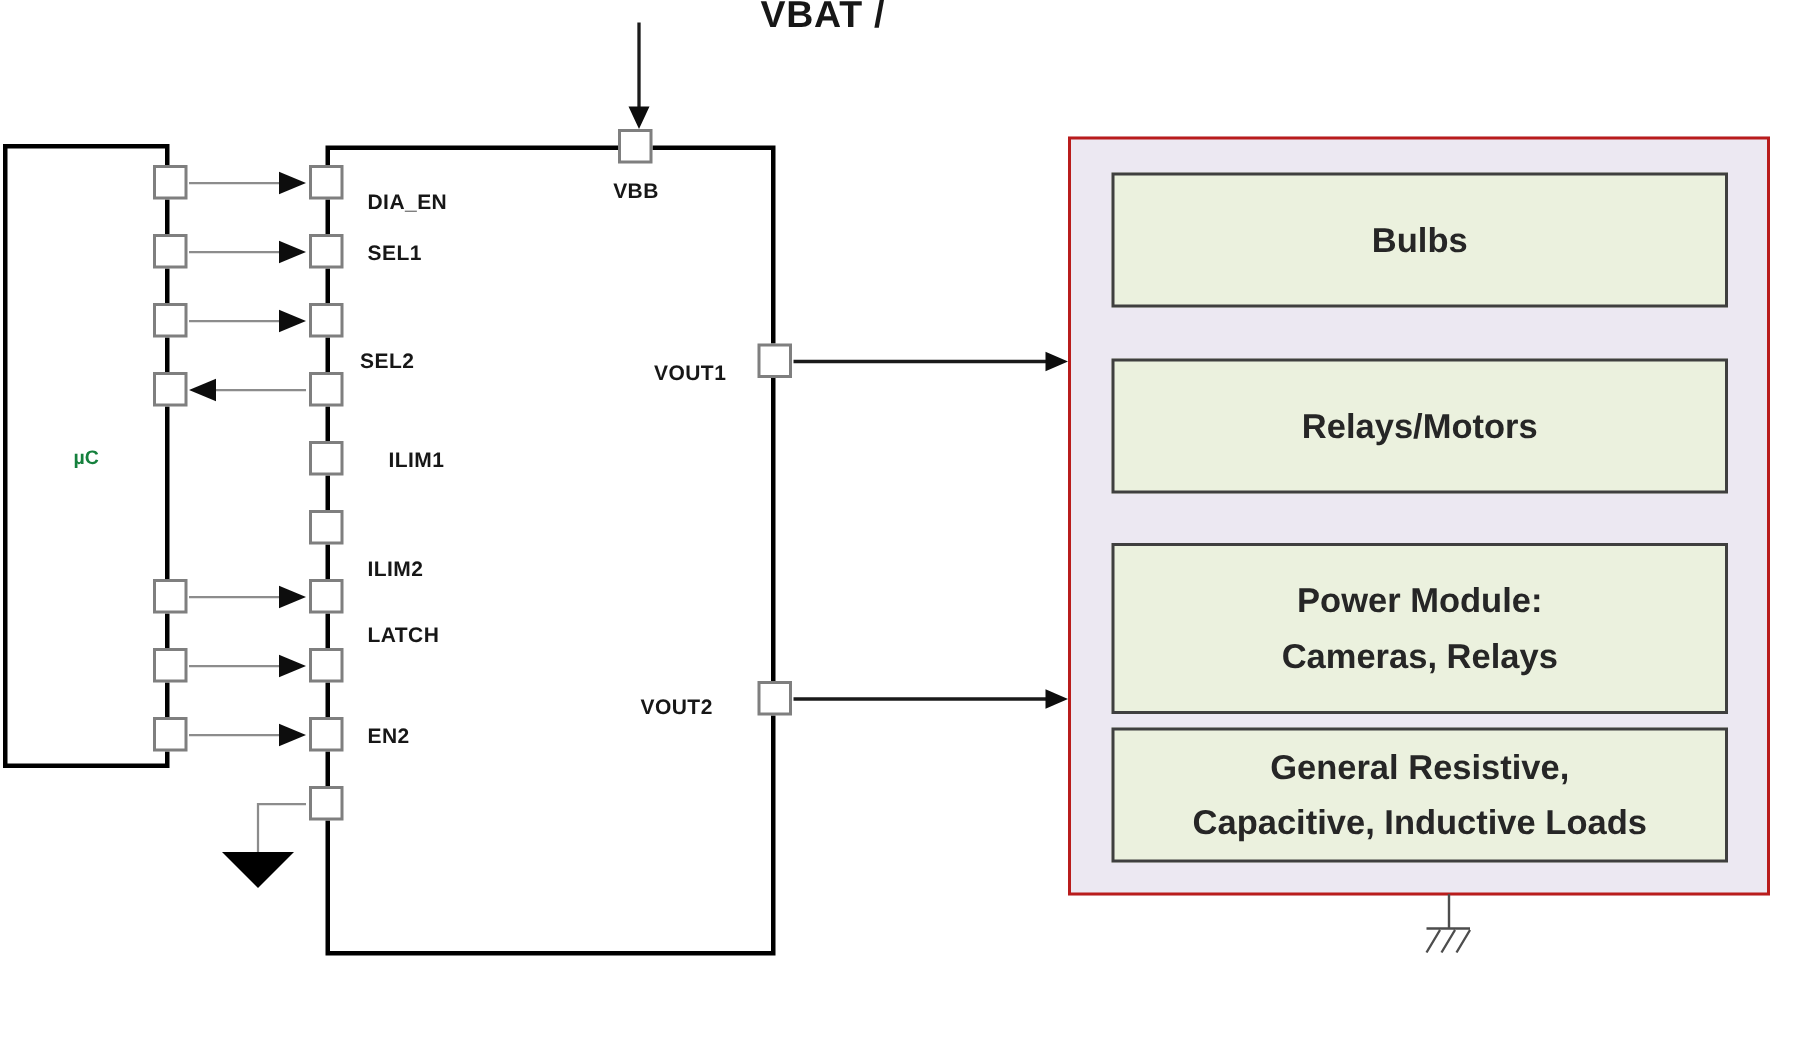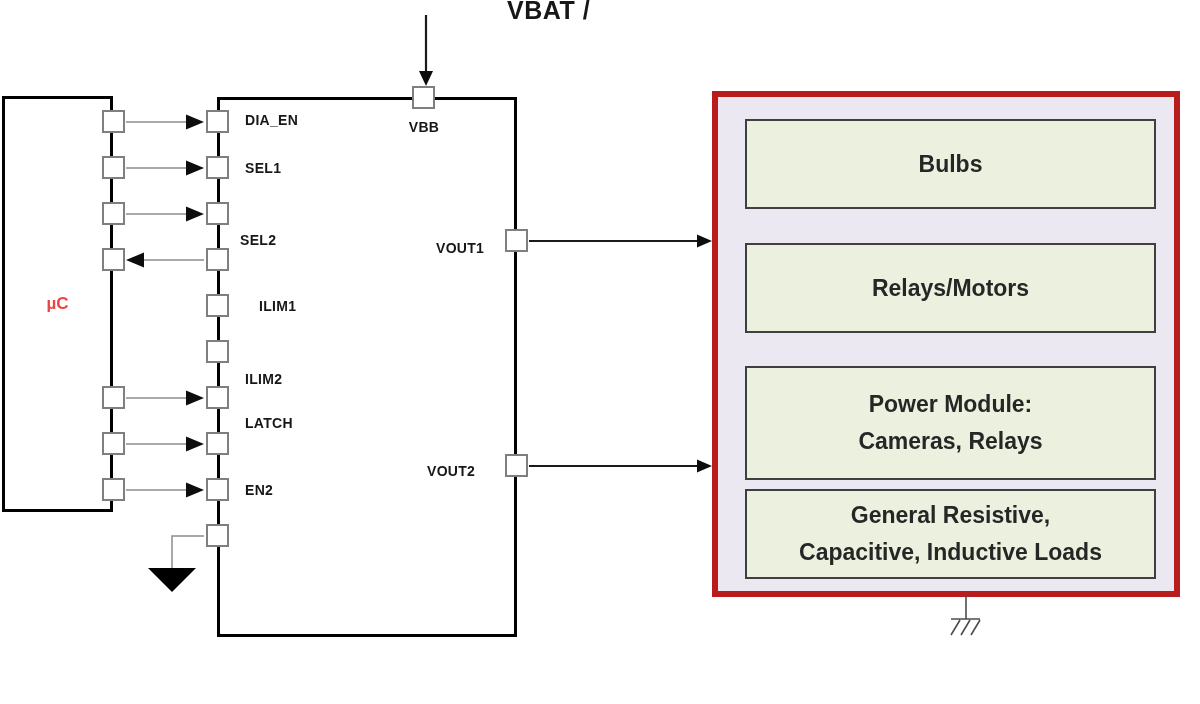"DIA_EN" div.pinlabel { top: 120px -> 134px }
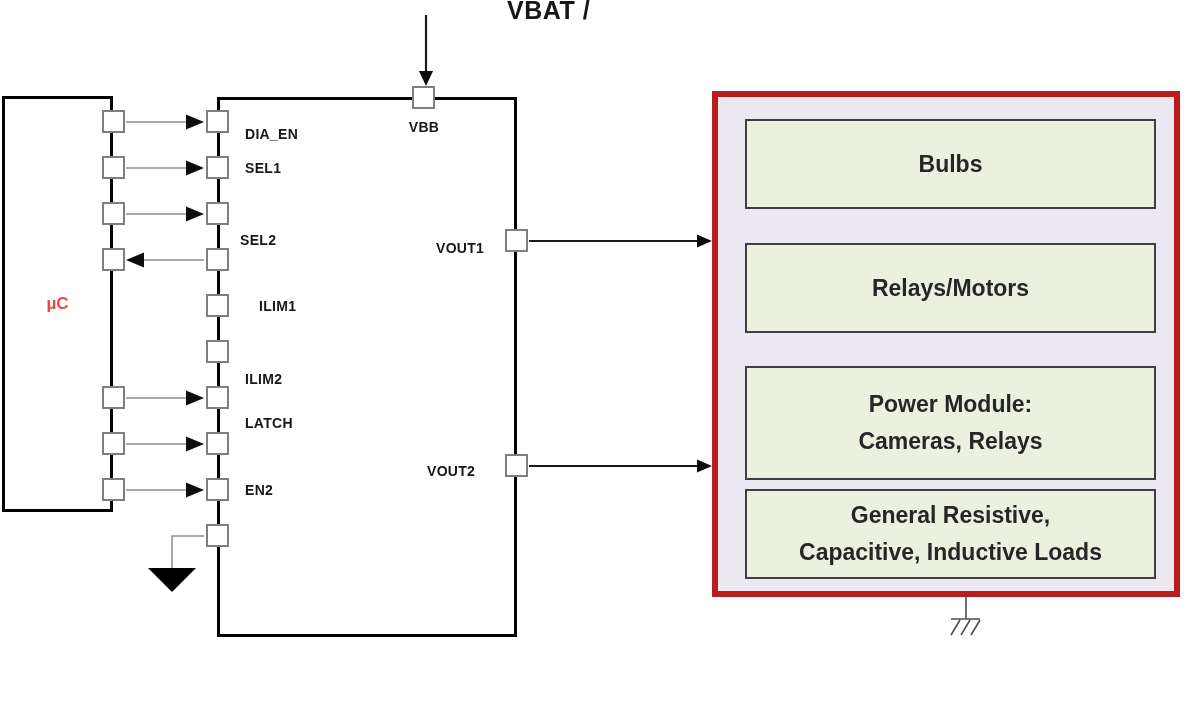"Bulbs" .loads-panel { border: 6px solid #b91c1c -> 2px solid #b91c1c }
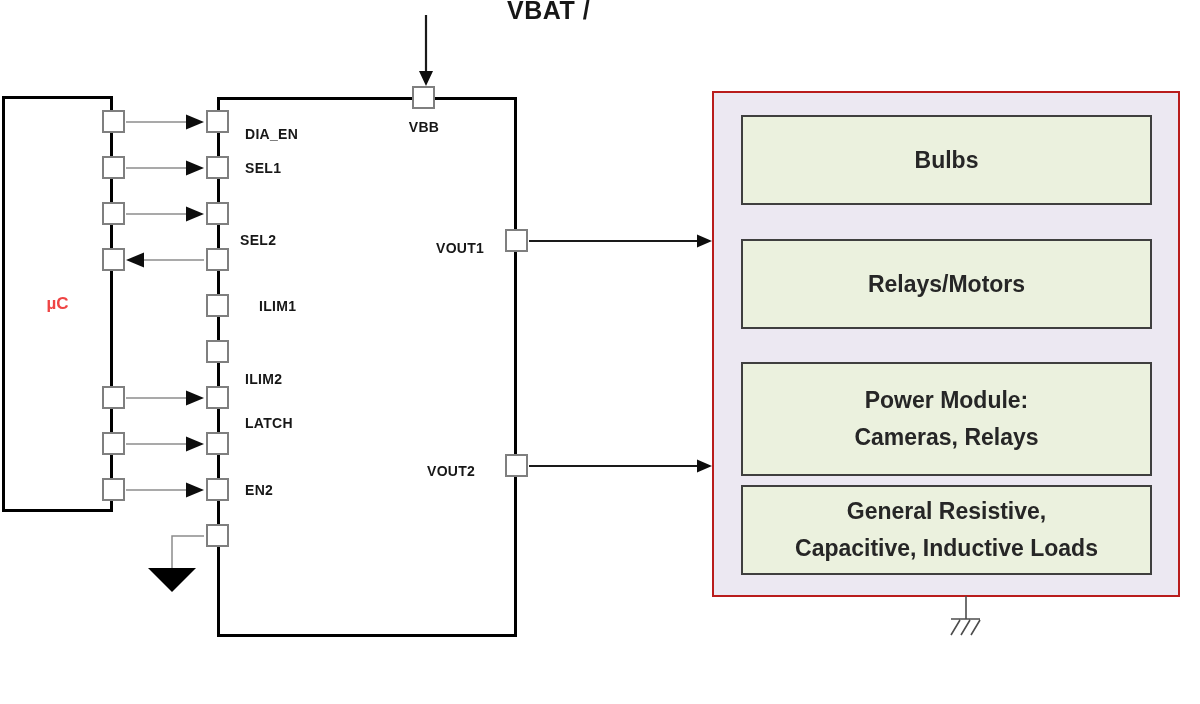"µC" .mcu-label { color: #ef4444 -> #15803d; font-size: 17px -> 13px }
